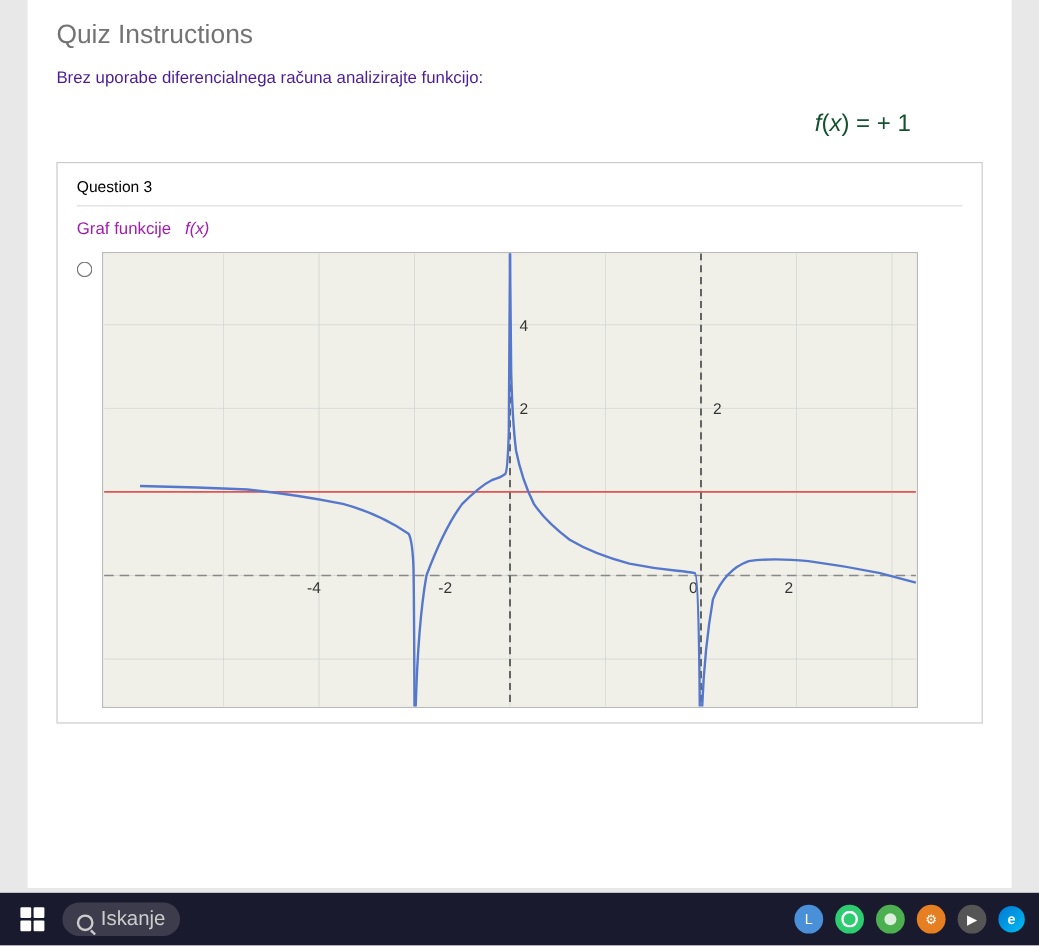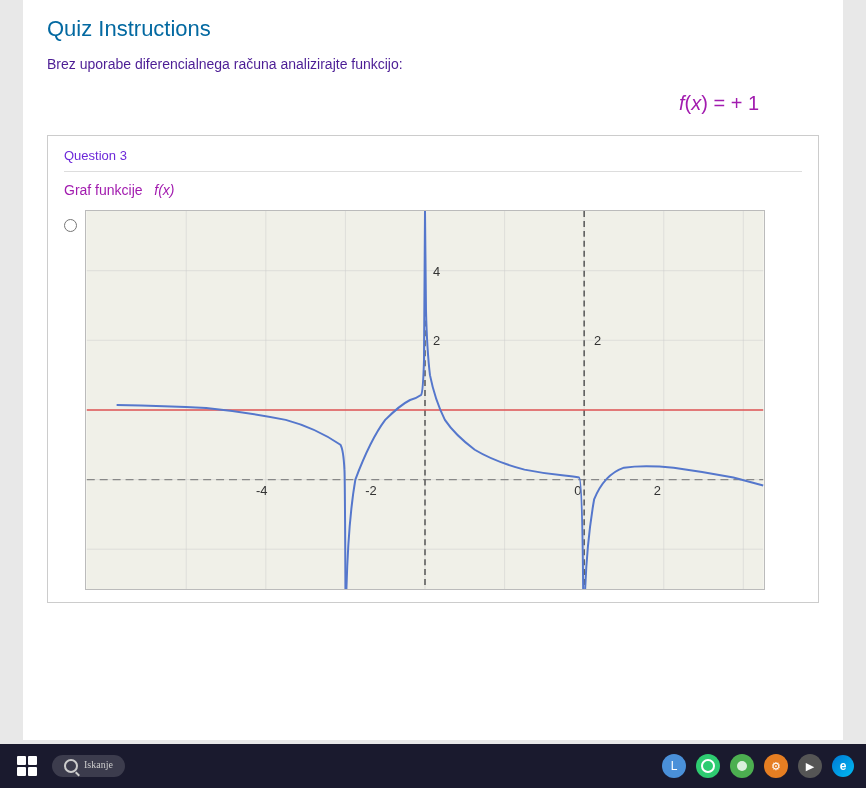"Quiz Instructions" .page-title { color: #0369a1 -> #737373 }
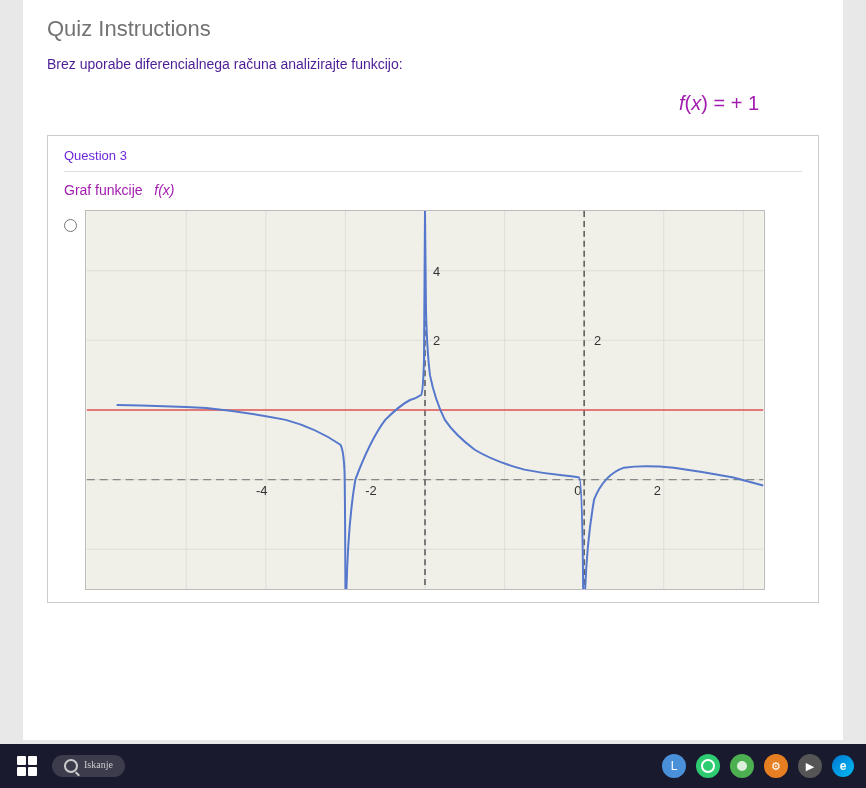"f(x) = + 1" .formula-container { color: #a21caf -> #14532d }
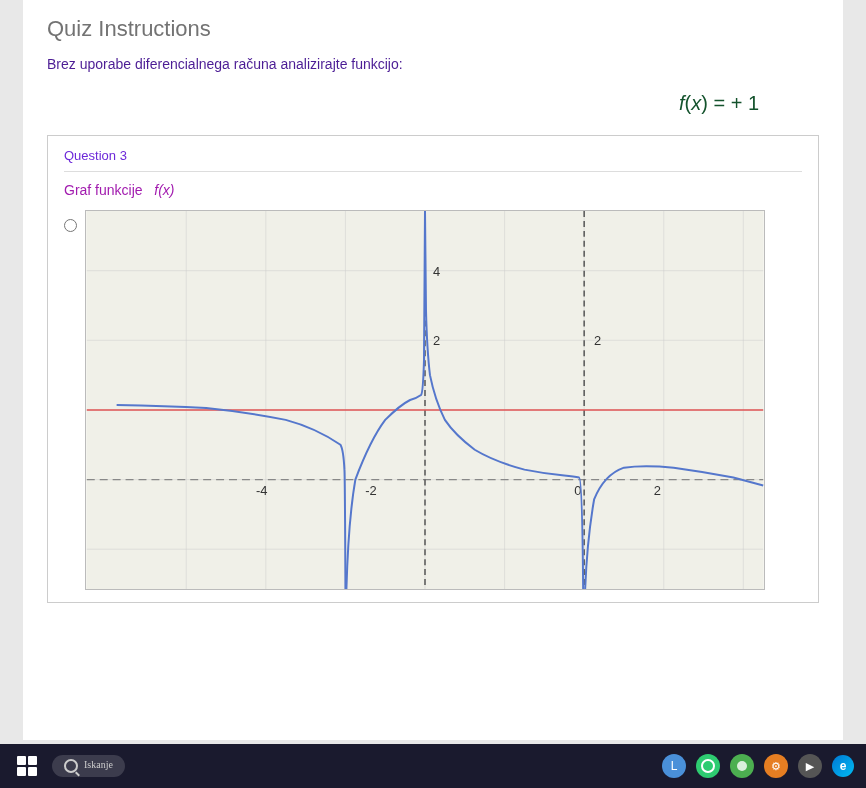"Question 3" .question-label { color: #6d28d9 -> #000000 }
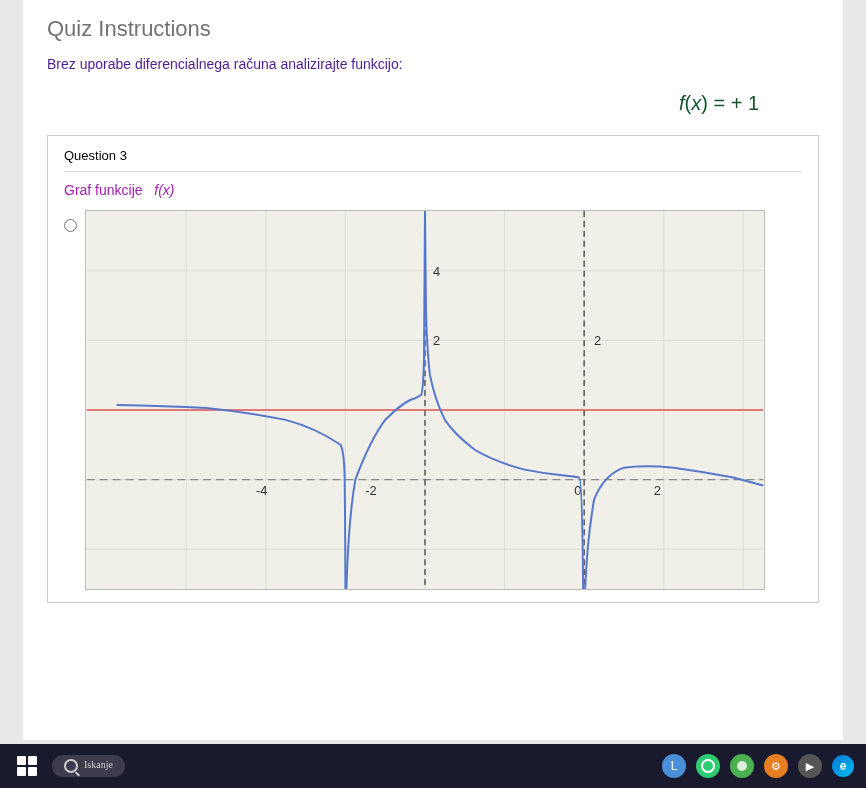"Iskanje" .taskbar-search { align-items: flex-start -> flex-end; font-family: Liberation Serif, serif -> none; font-size: 10px -> 17px }
